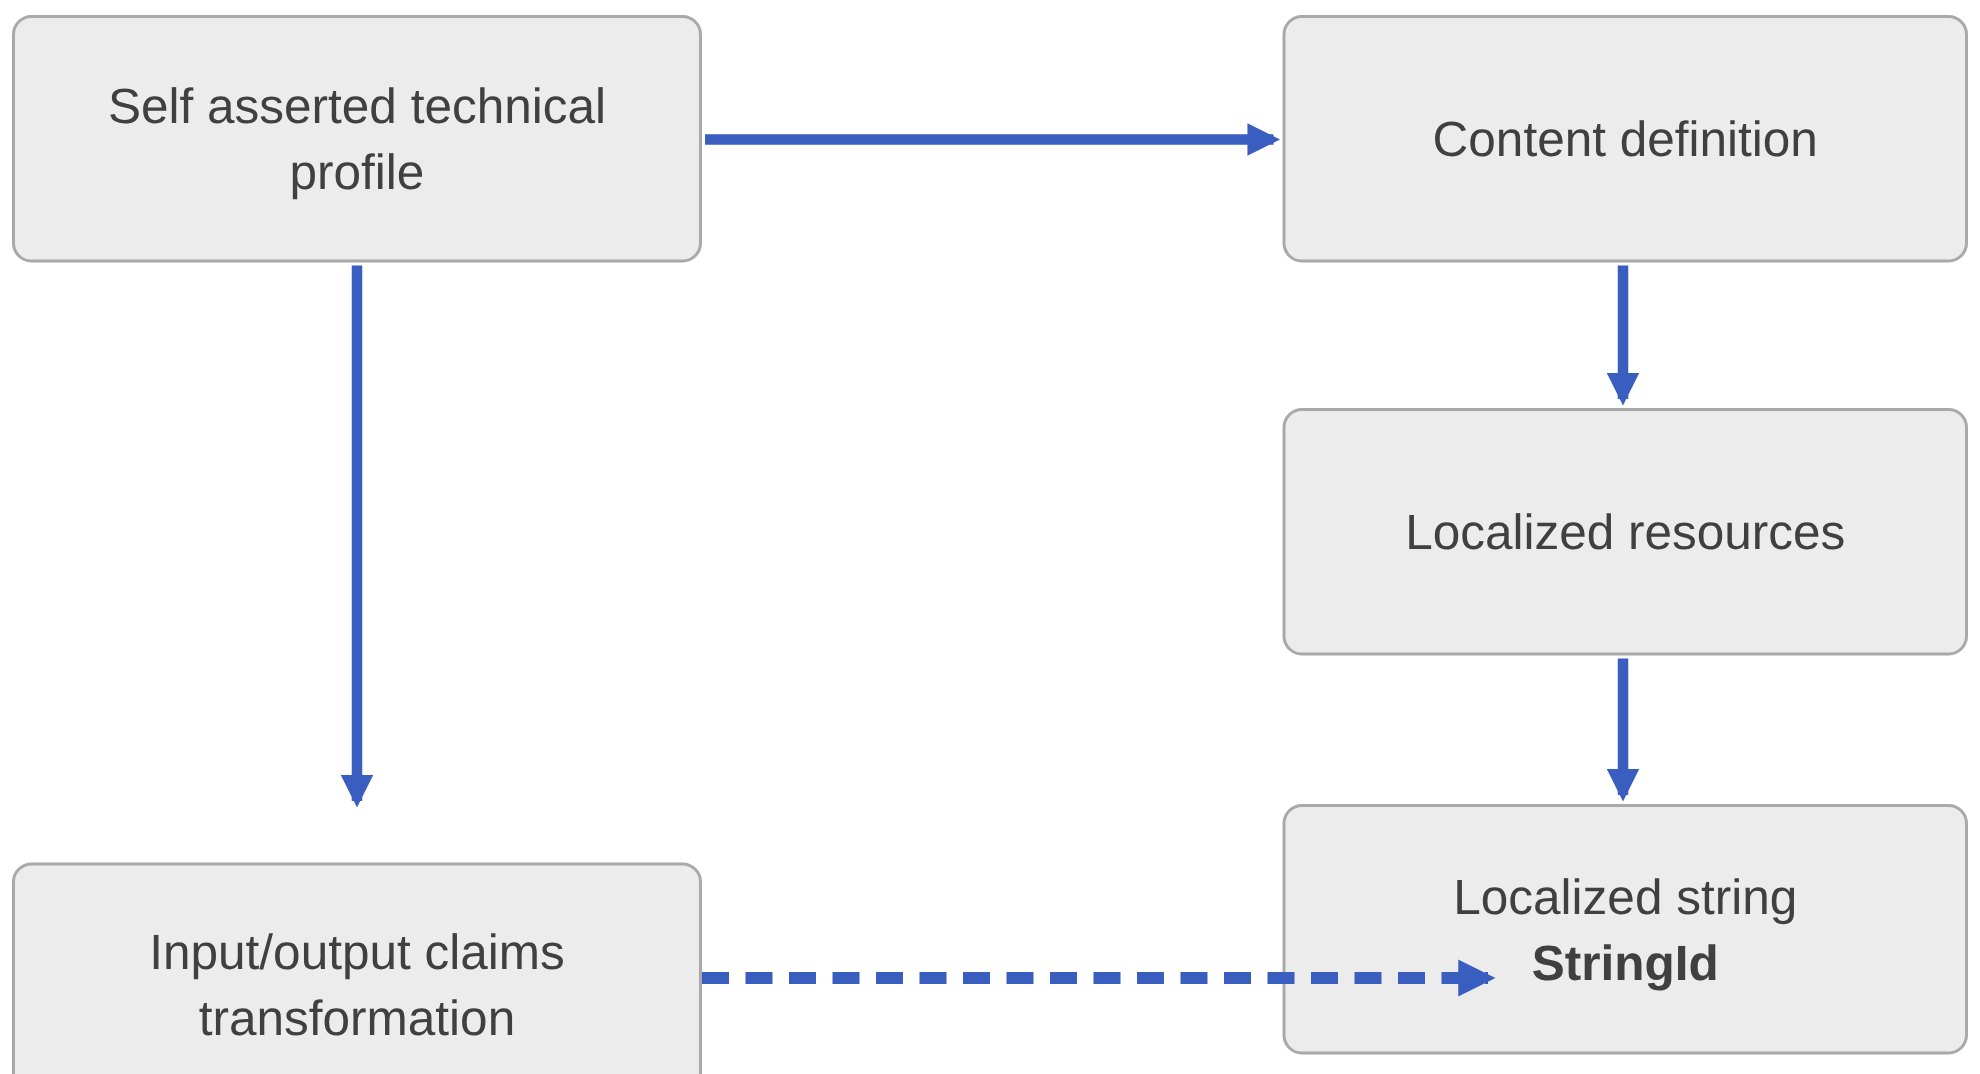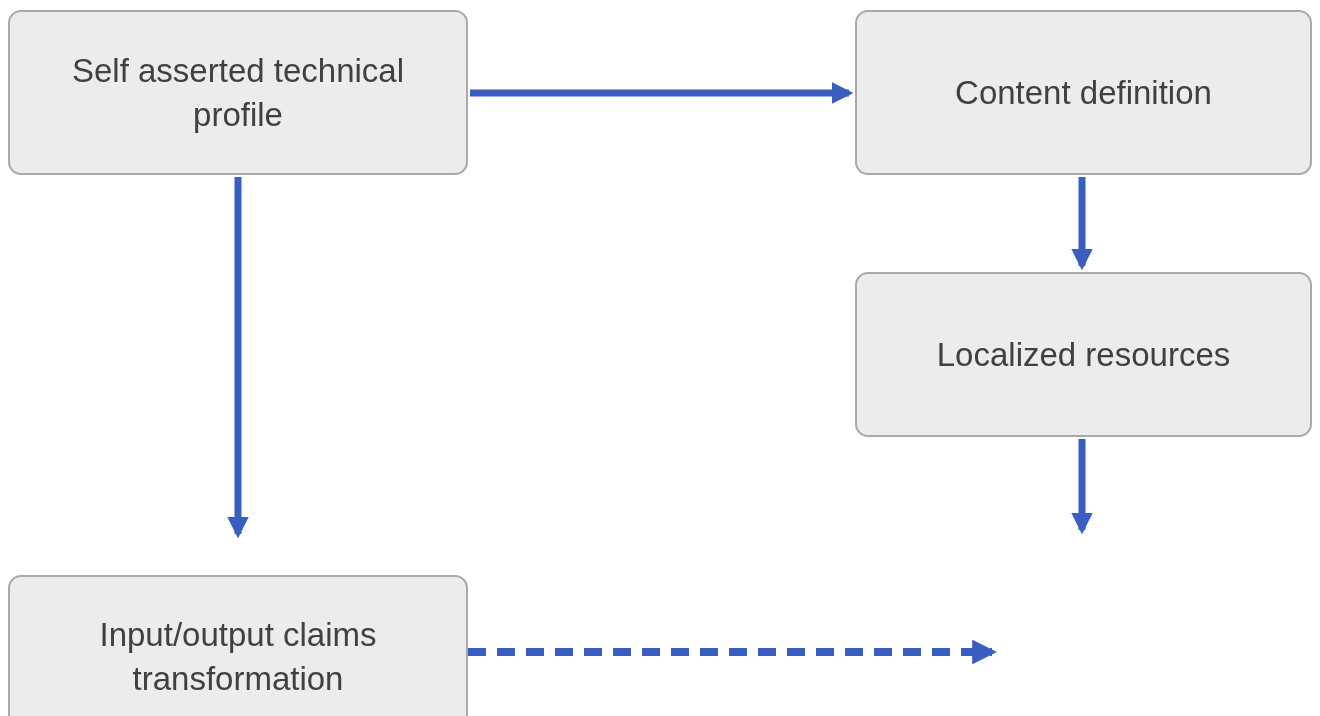"Localized string" div.node { html: none -> <div> <span>Localized string</span> <span>StringId</span> </div> }
